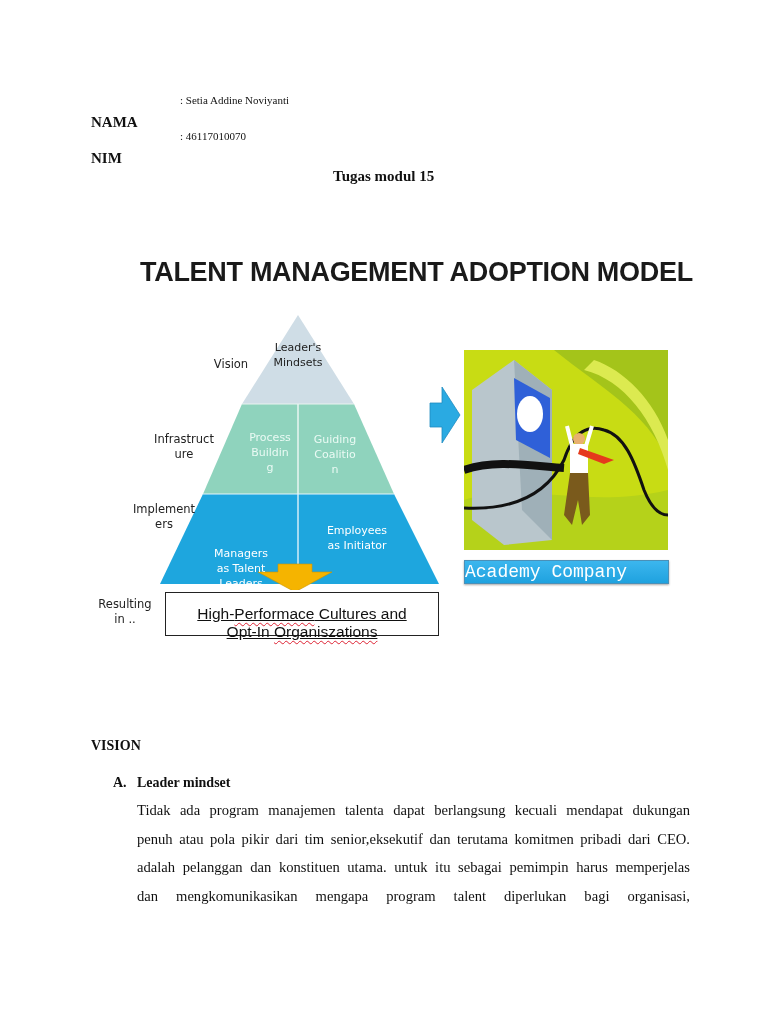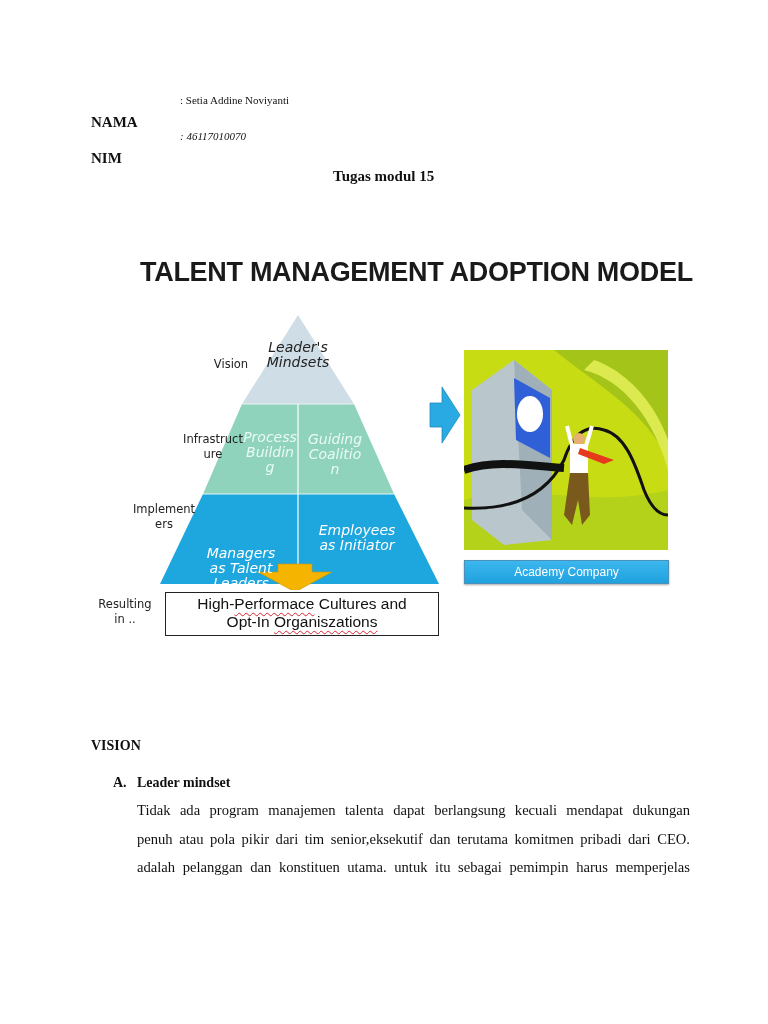": 46117010070" div.abs { font-style: italic -> none }
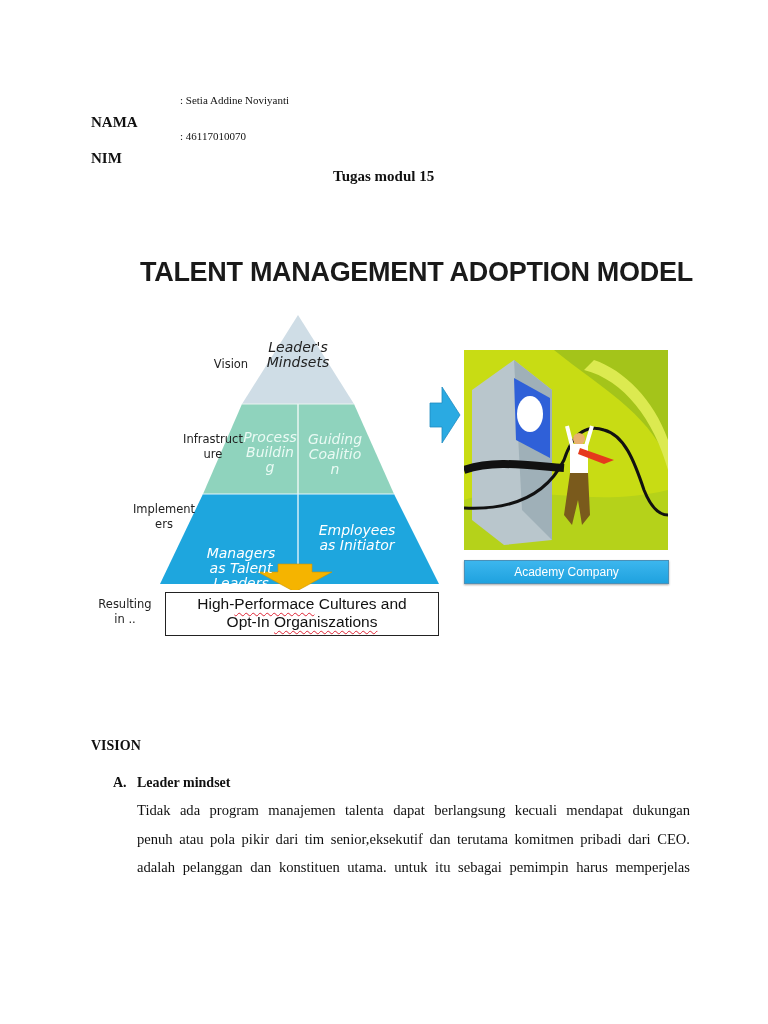"Leader's" .tri-text { font-size: 14px -> 11px; font-style: italic -> none }
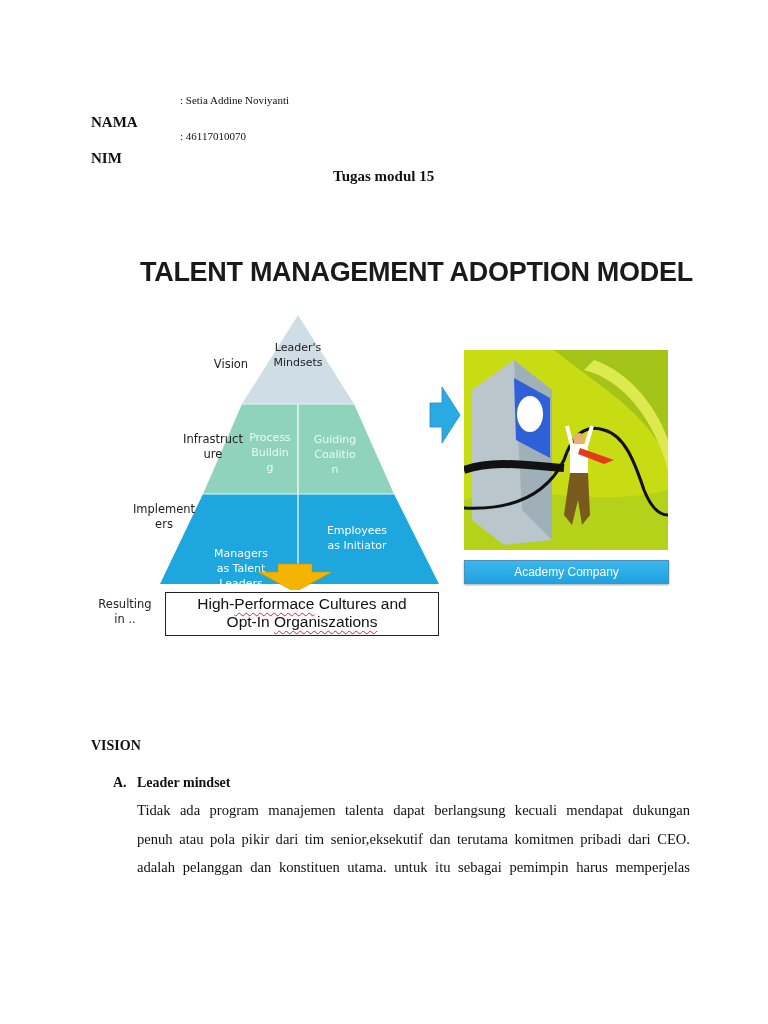"Infrastruct" div.abs { left: 85px -> 56px }
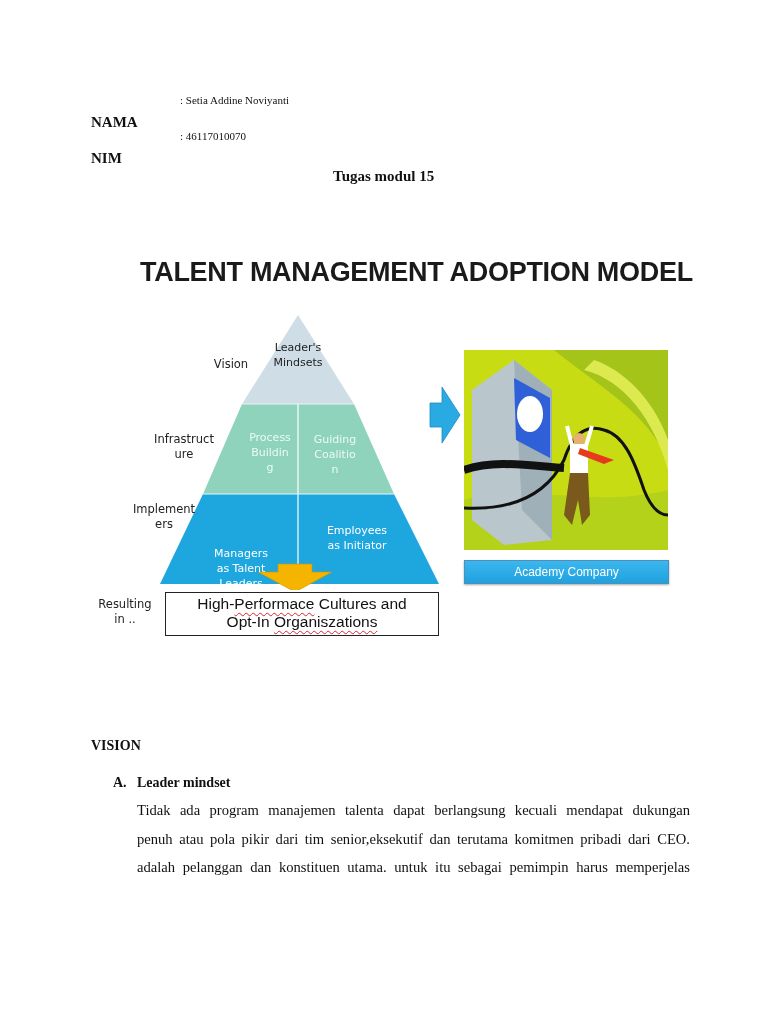"Academy Company" .academy { font-family: none -> Liberation Mono, monospace; font-size: 12px -> 18px; text-align: center -> left }
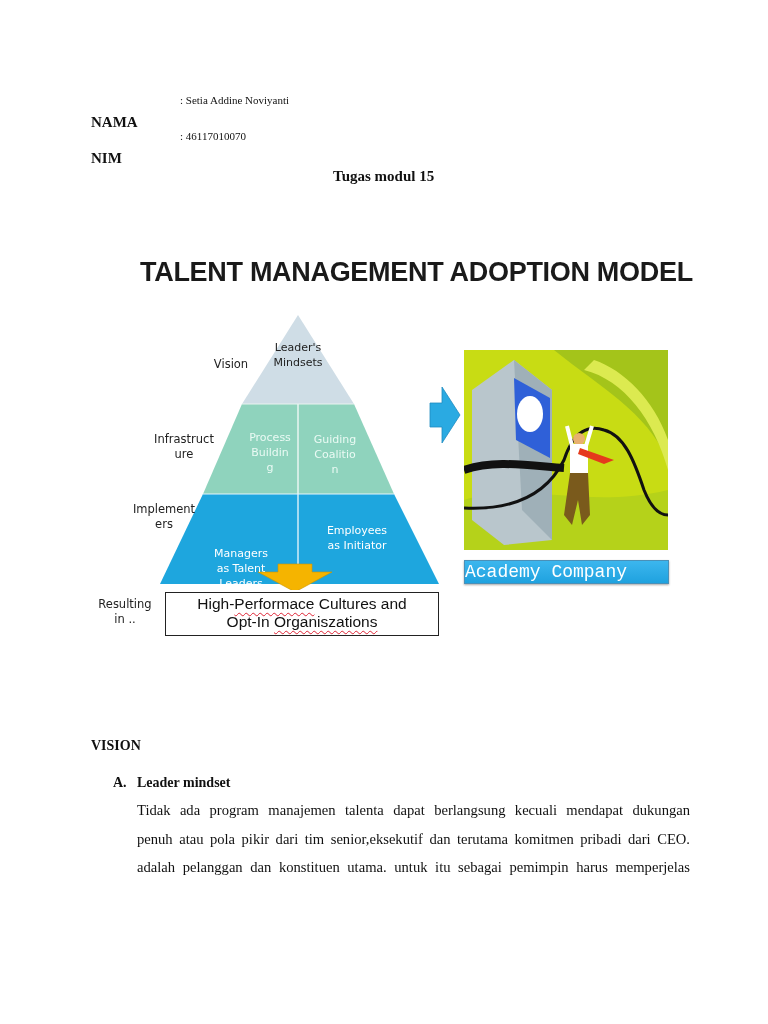"High-Performace Cultures and" .result-box { padding-top: 2px -> 12px; text-decoration: none -> underline }
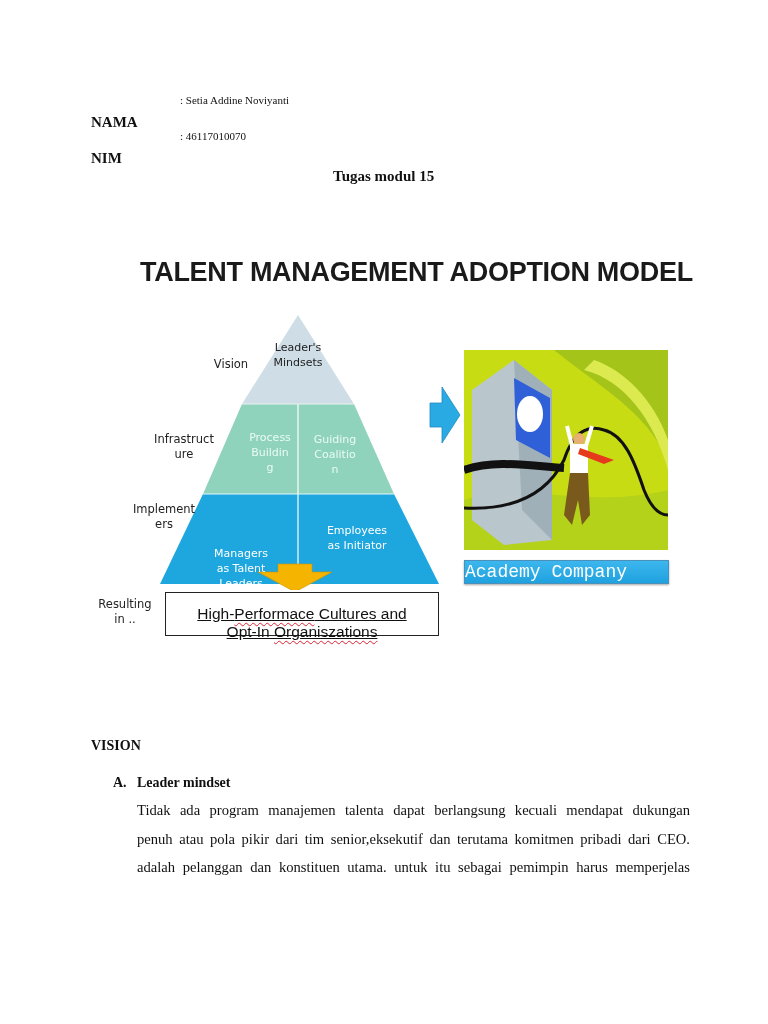"dan mengkomunikasikan mengapa program" span.para-line { html: none -> <span>dan mengkomunikasikan mengapa program talent diperlukan bagi organisasi,</span> }
